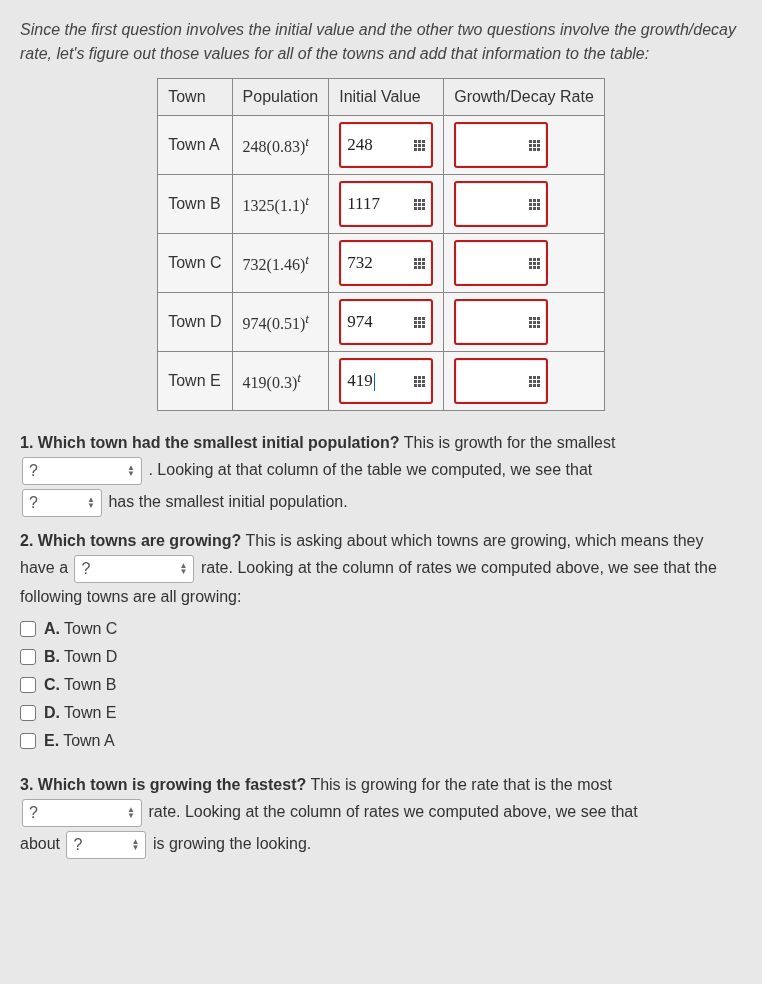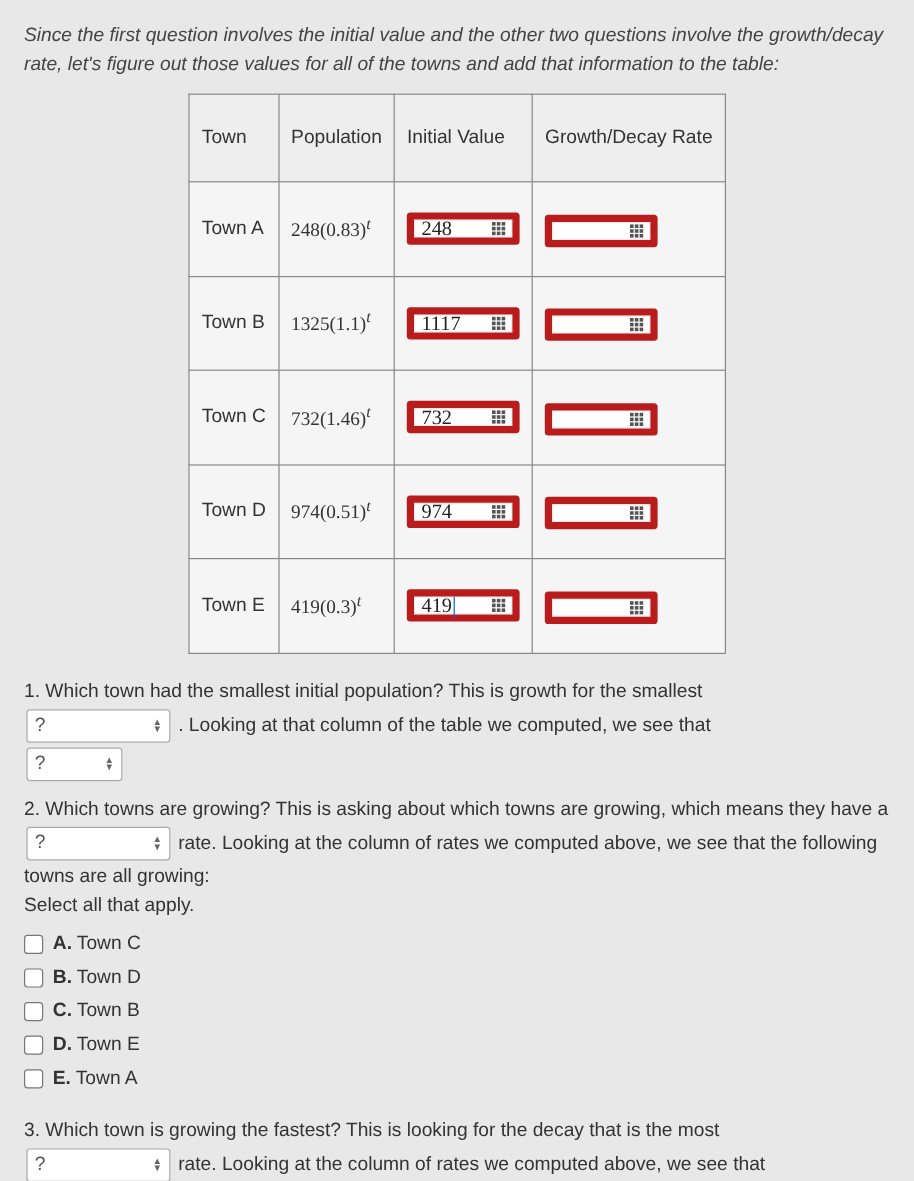"Town" th, td { padding: 24px 10px -> 6px 10px }
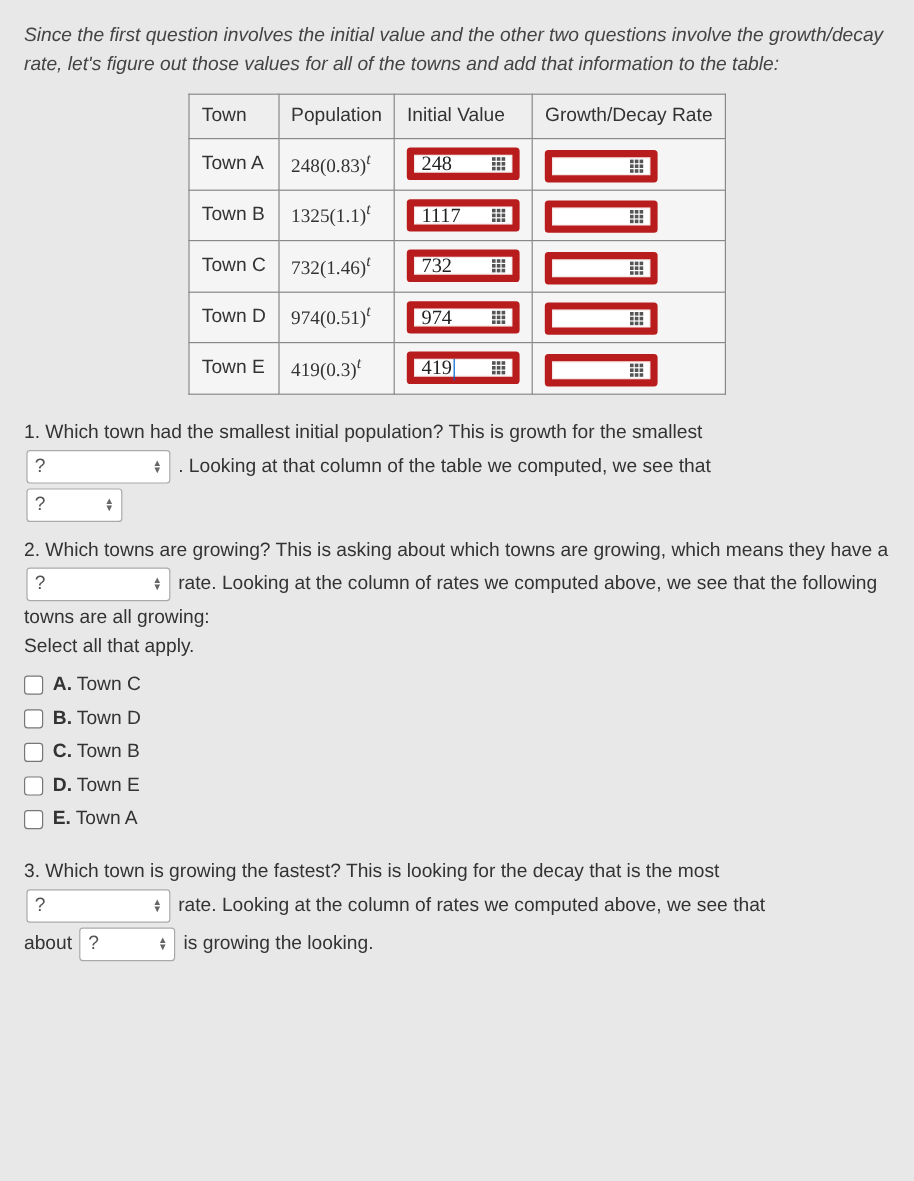"248" .input-box { border: 6px solid #b91c1c -> 2px solid #b91c1c; height: 27px -> 46px }
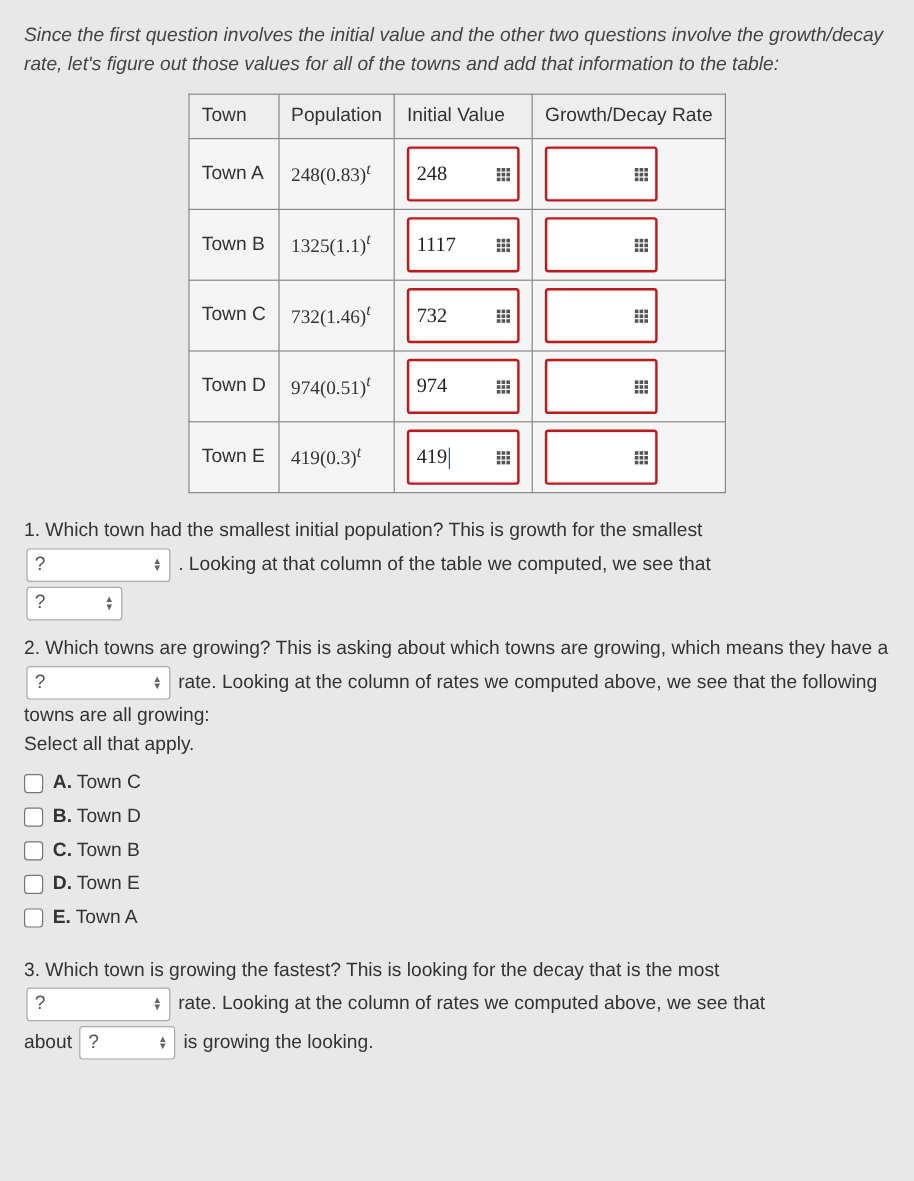"1. Which town had the" .qnum { font-weight: normal -> bold }
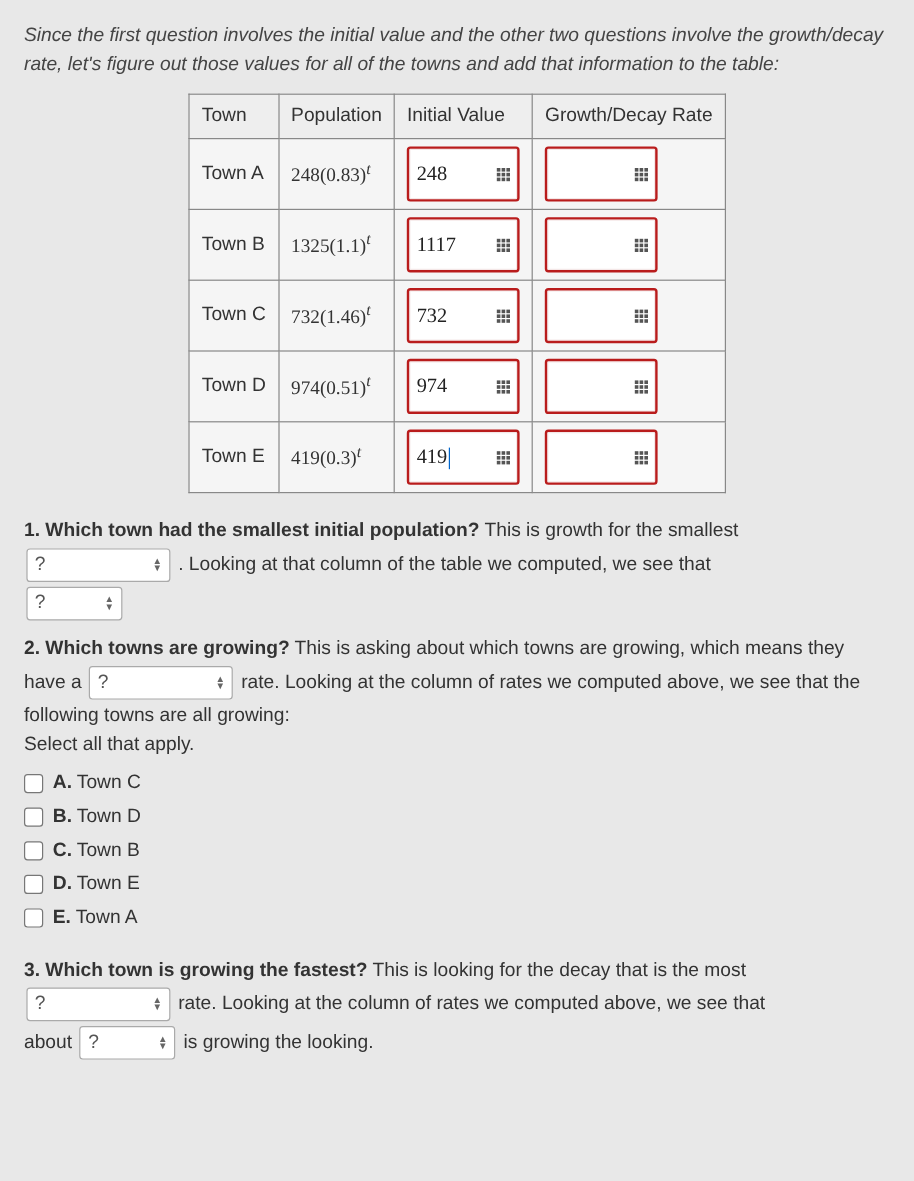"has the smallest initial population." span { html: none -> <span> has the smallest initial population.</span> }
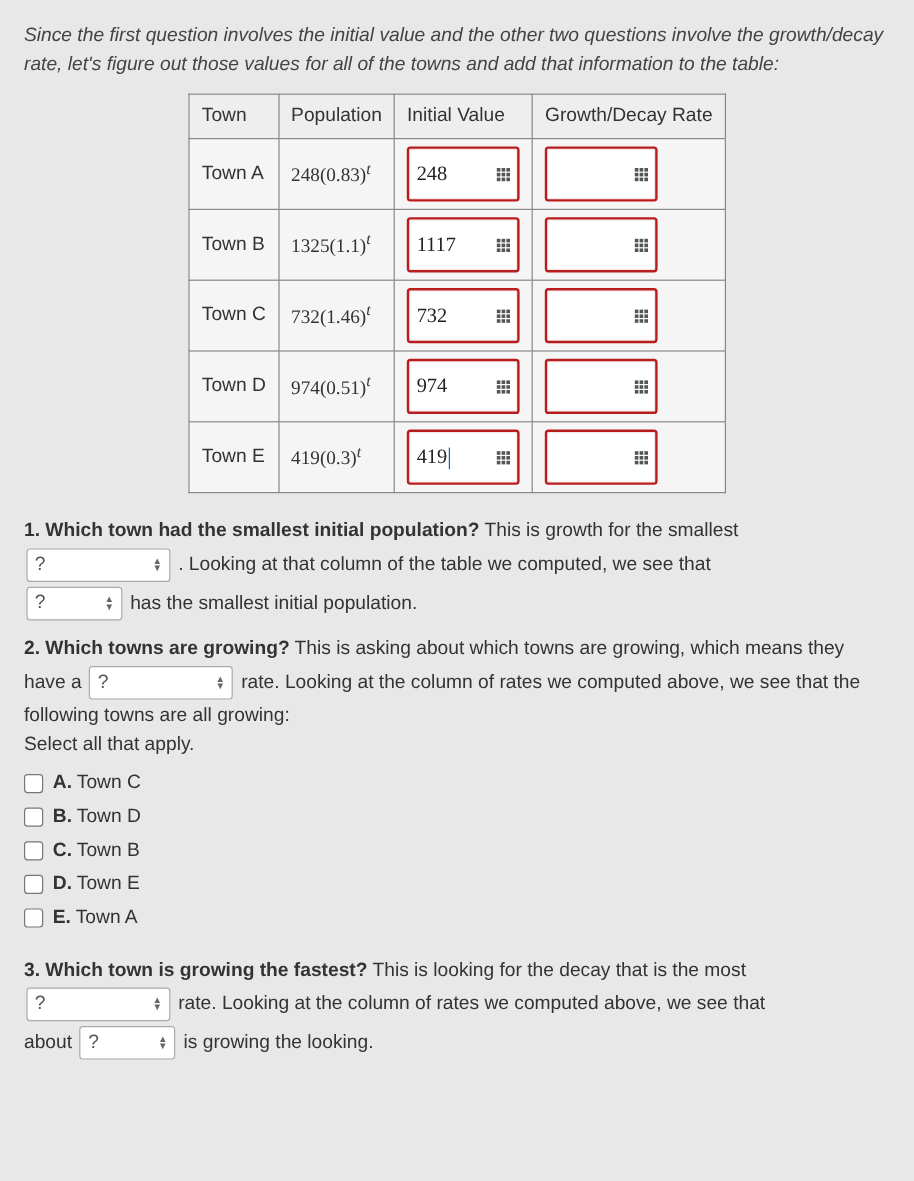"Select all that apply." div { html: <div>Select all that apply.</div> -> none }
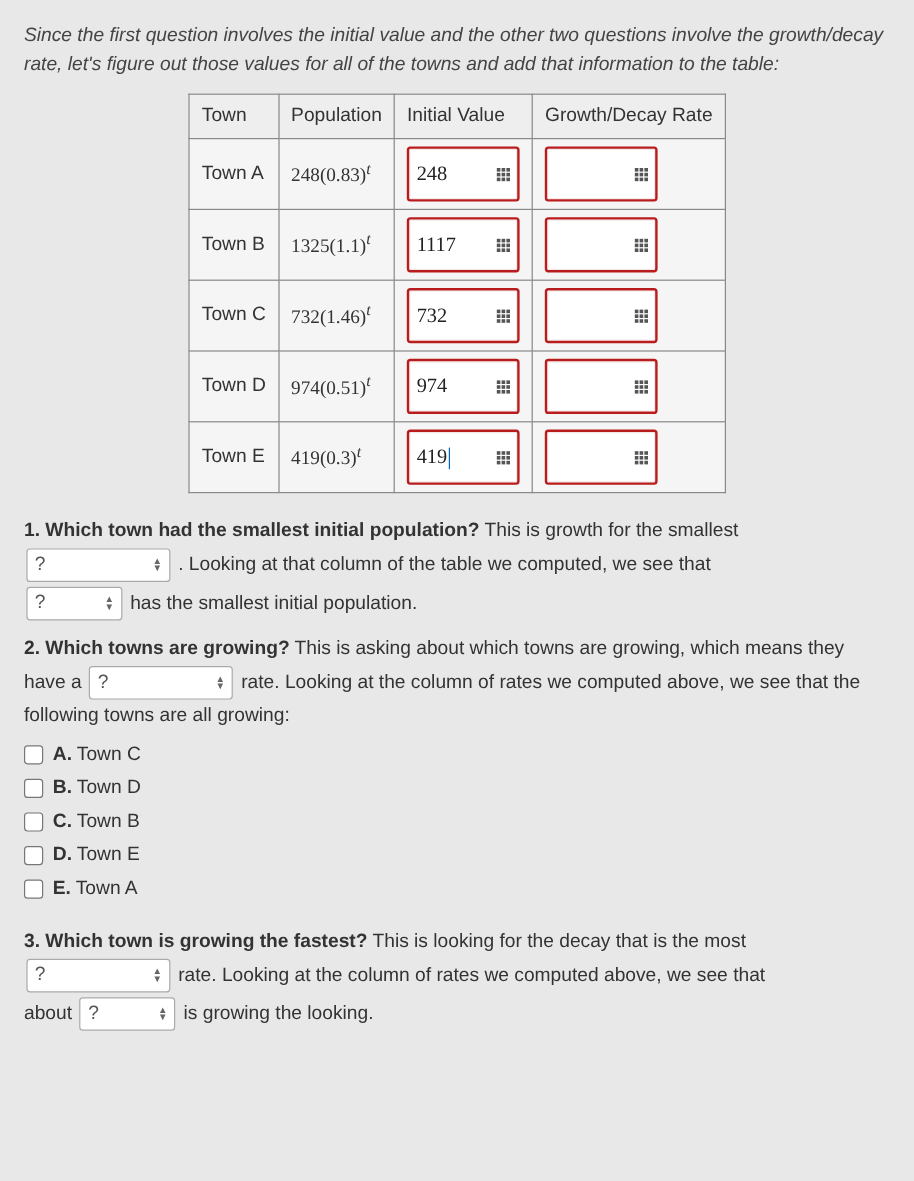"This is looking for the" span { text: looking for the decay -> growing for the rate }
